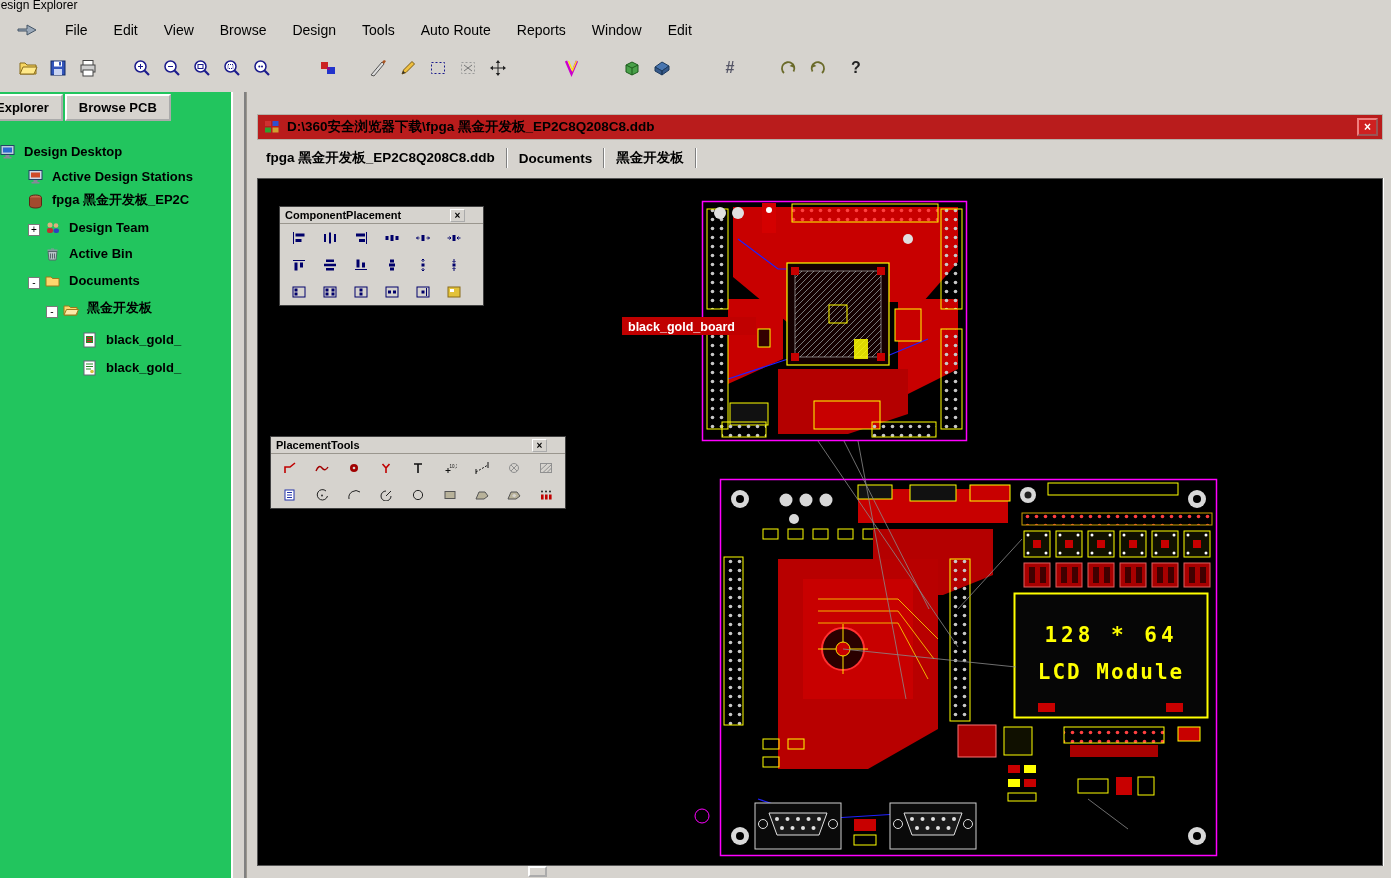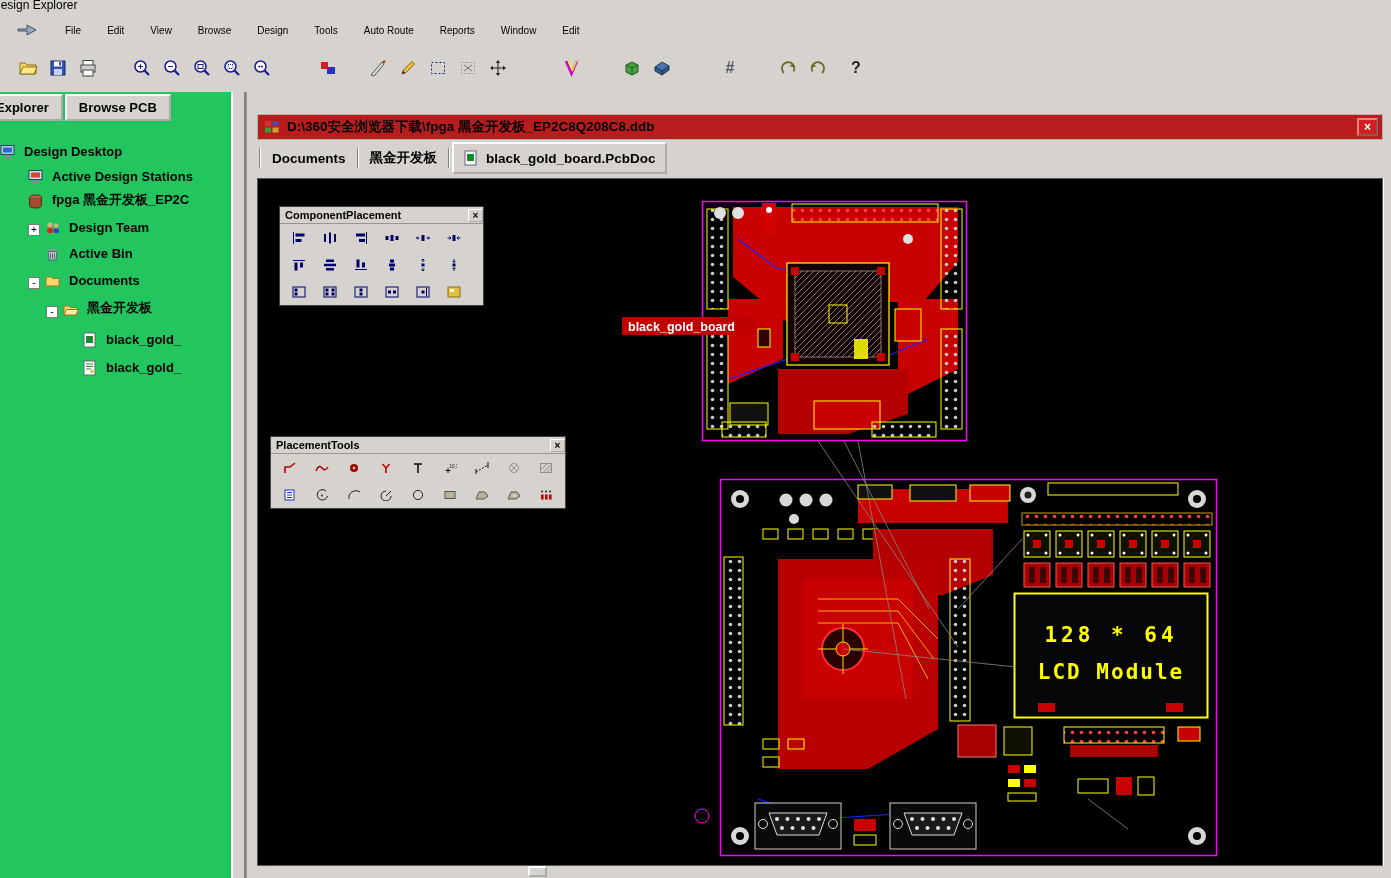"File" .menu-item { font-size: 10px -> 14px }
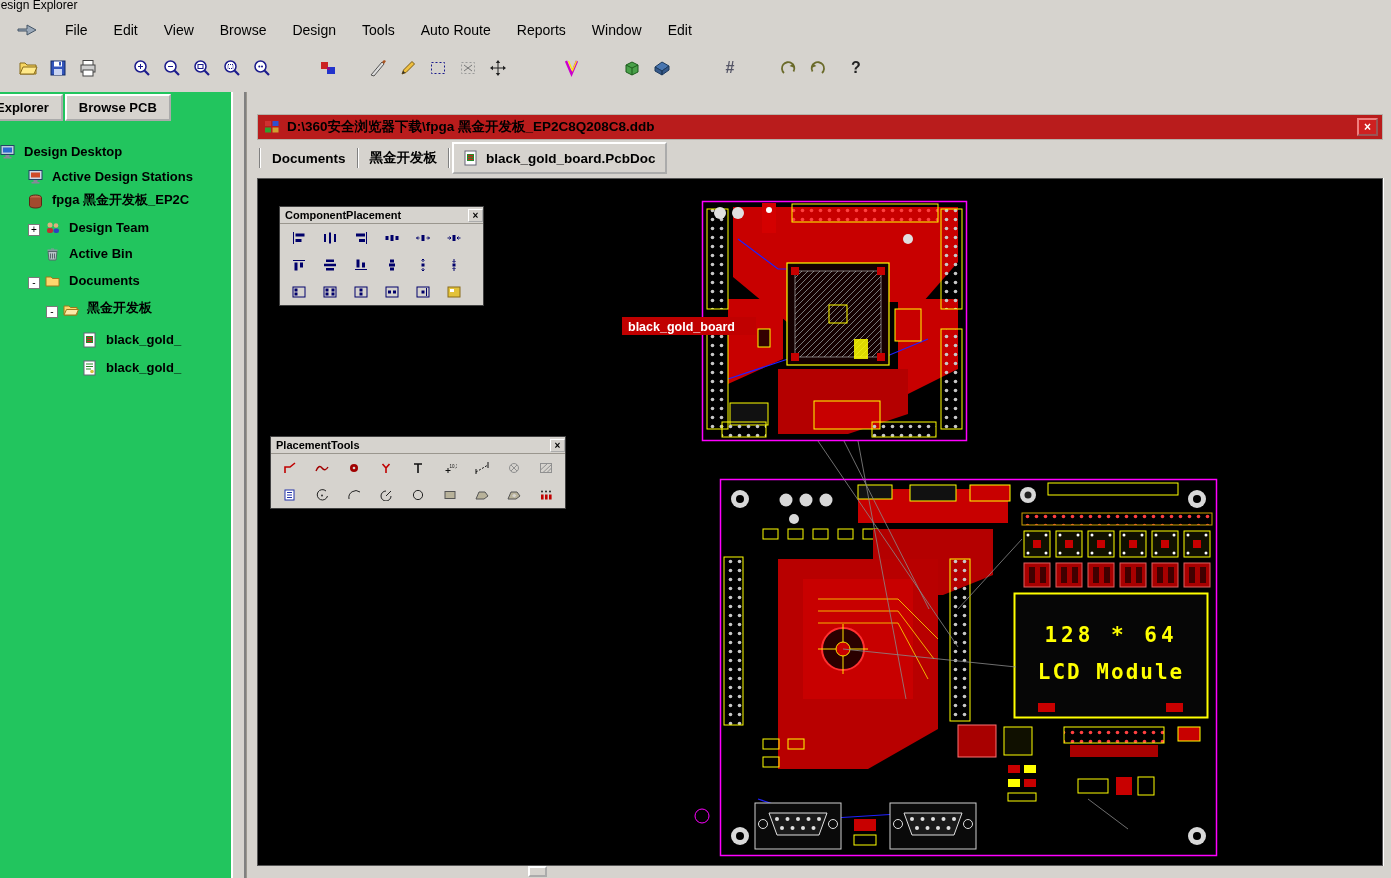"fpga 黑金开发板_EP2C8Q208C8.ddb" div.dtab { html: none -> <div>fpga 黑金开发板_EP2C8Q208C8.ddb</div> }
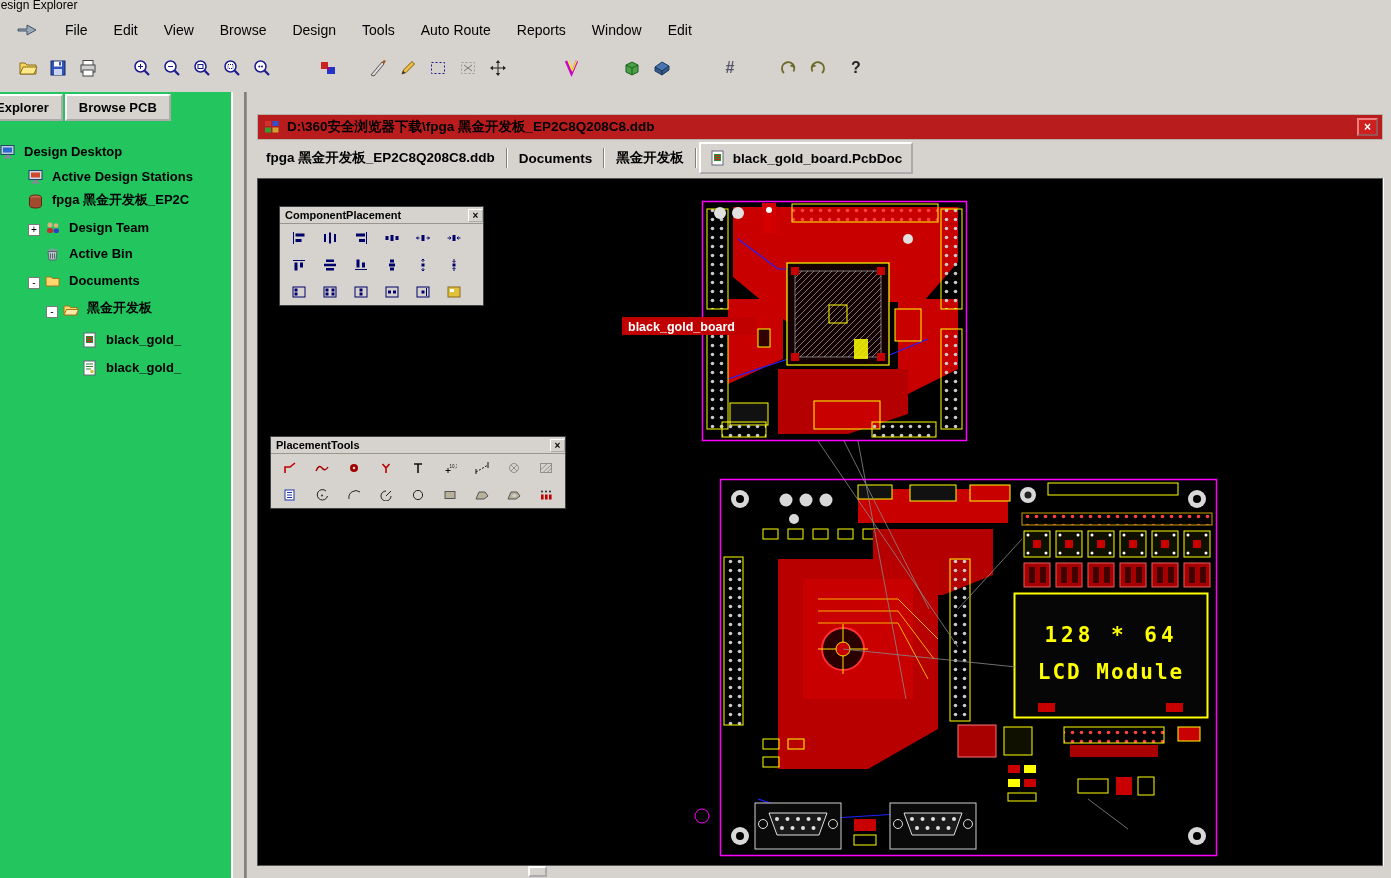"black_gold_board.PcbDoc" div.dtab { html: <div> <span> <svg> <rect></rect> <rect></rect> <path></path> </svg> </span> <span>black_gold_board.PcbDoc</span> </div> -> none }
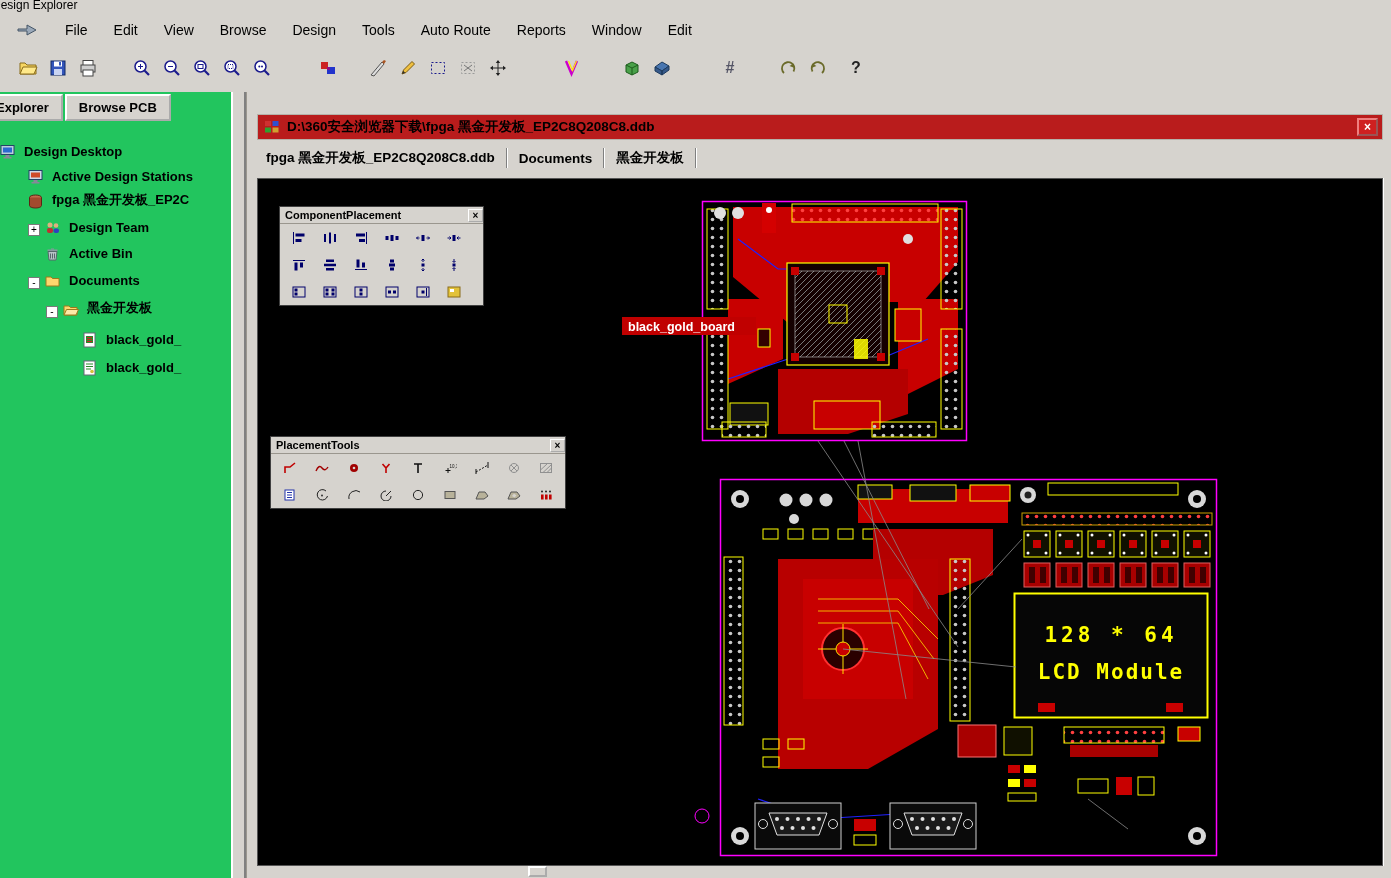"ComponentPlacement" .ftb-title { padding: 1px 0 1px 5px -> 1px 18px 1px 5px }
